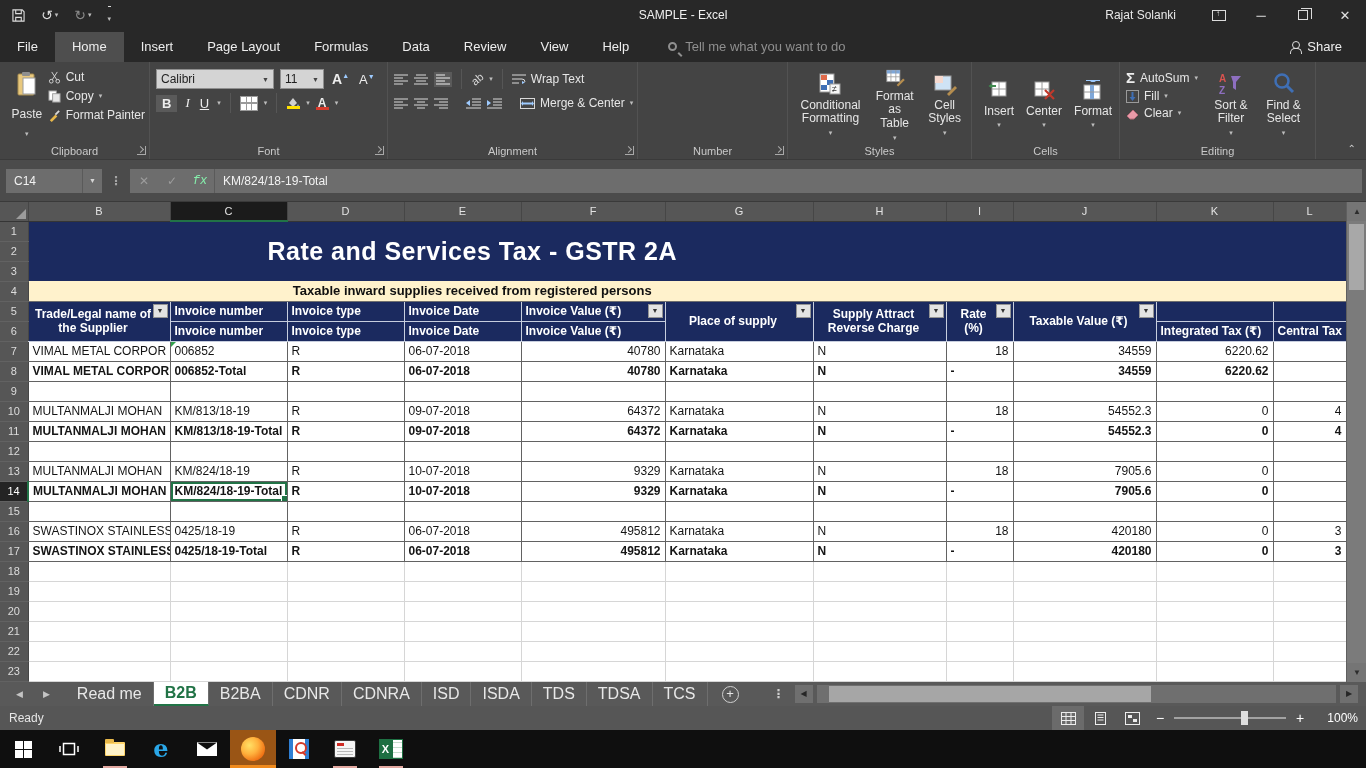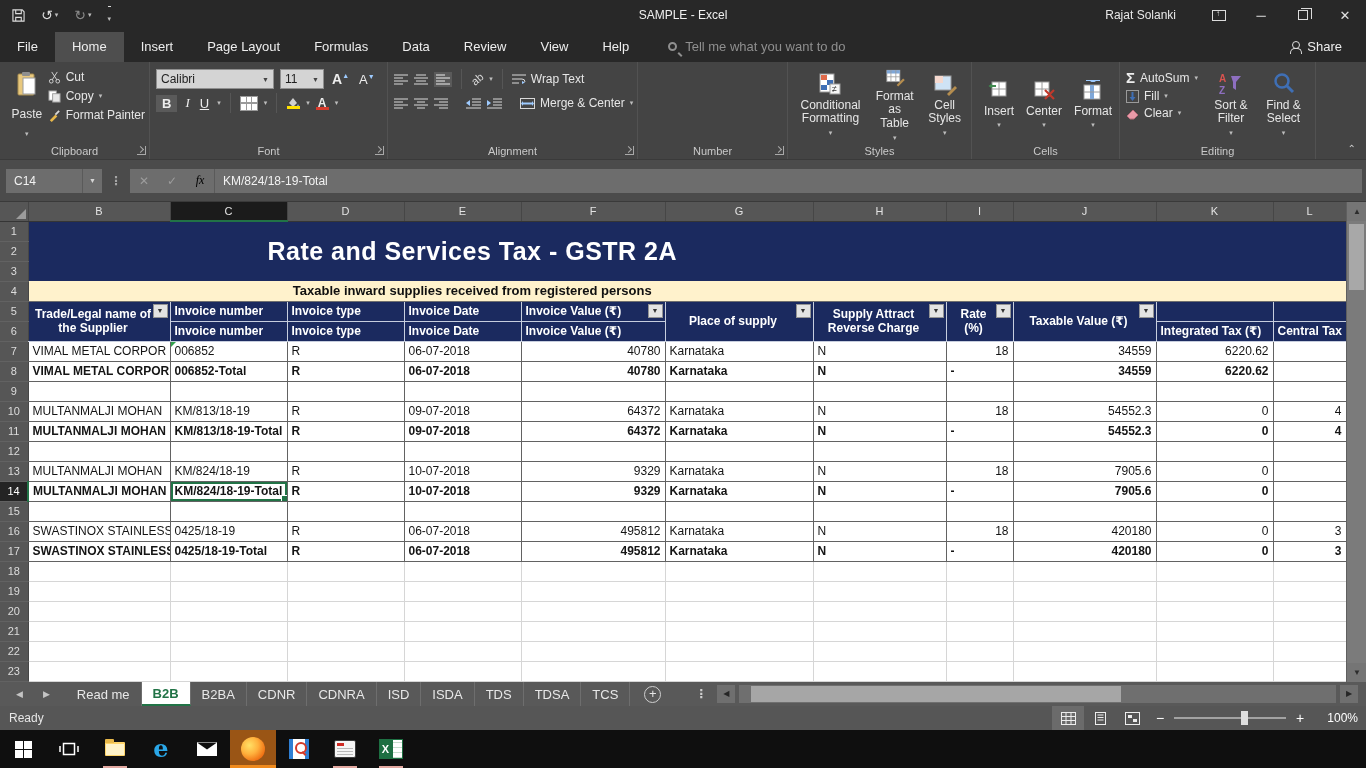"fx" .fxfx { color: #000000 -> #86efac; font-family: Liberation Serif, serif -> Liberation Mono, monospace }
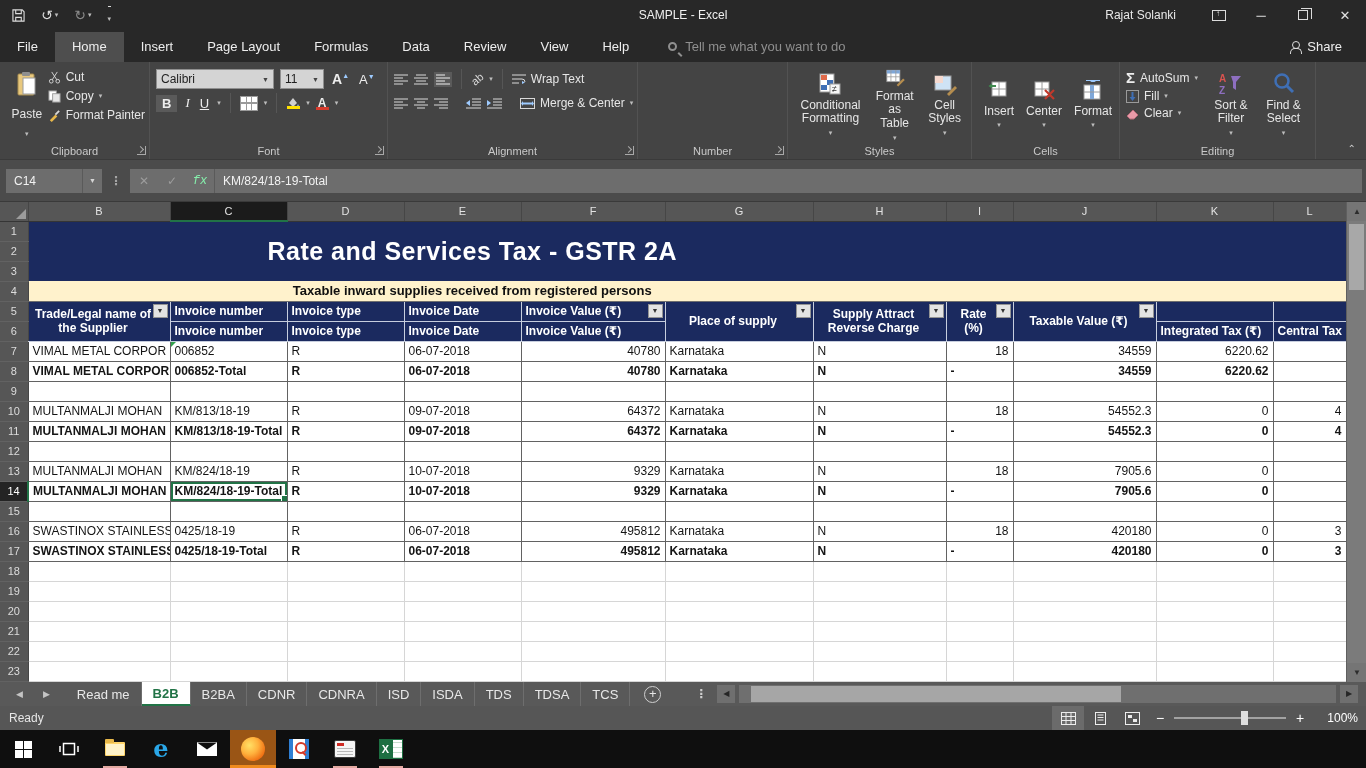"Read me" .stab { font-size: 13px -> 16px }
